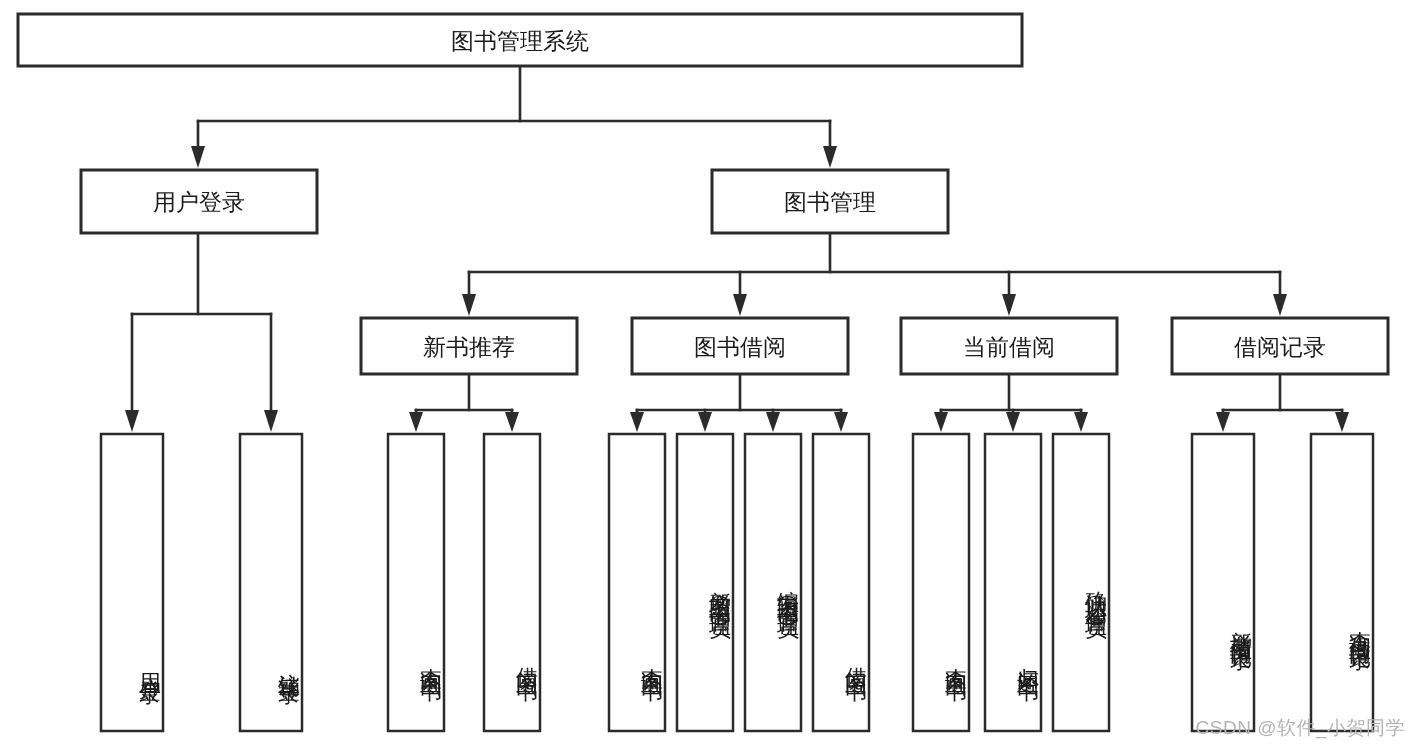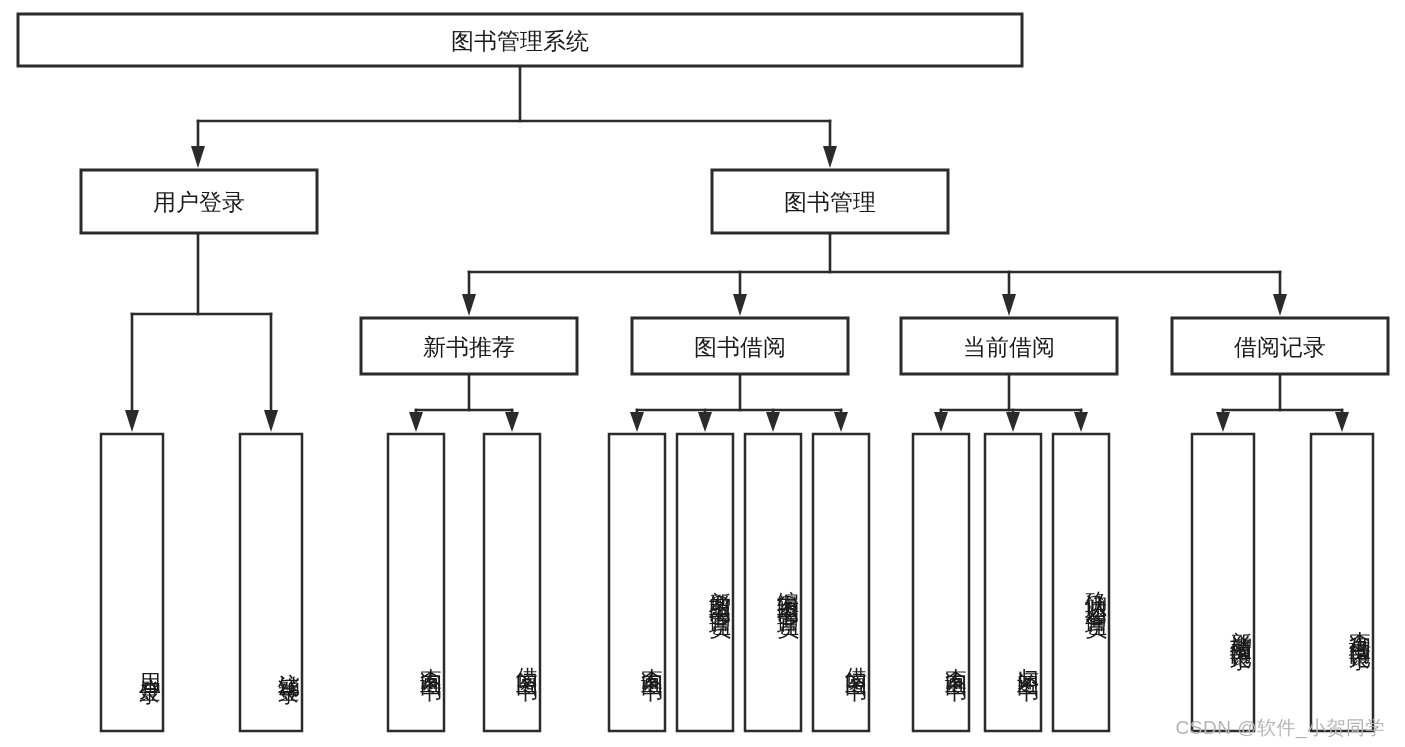"CSDN @软件_小贺同学" .watermark { right: 20px -> 0 }
